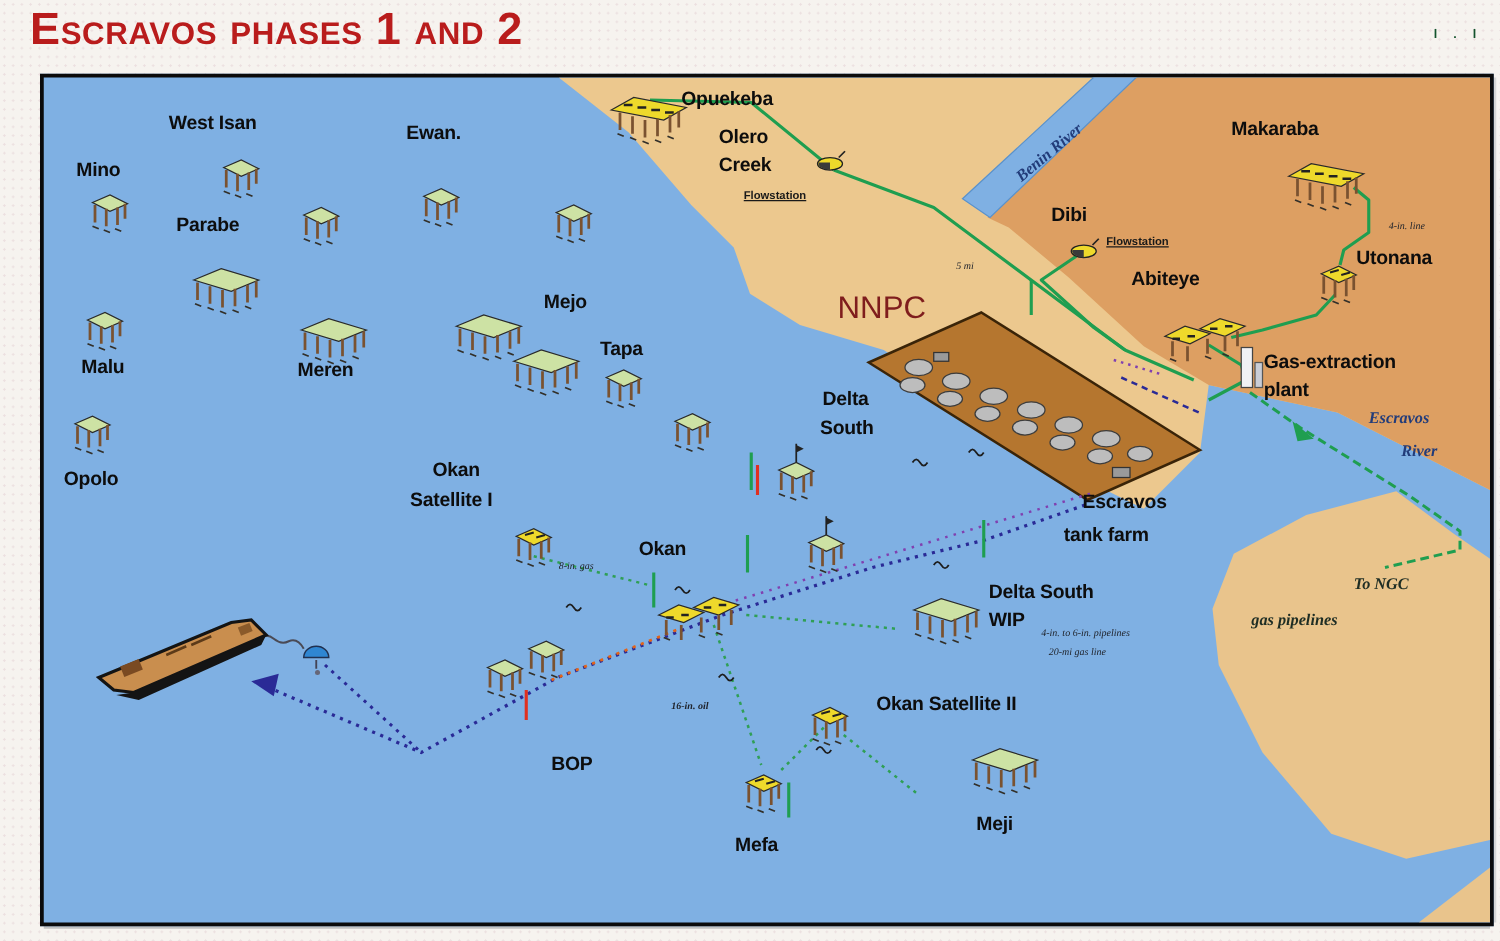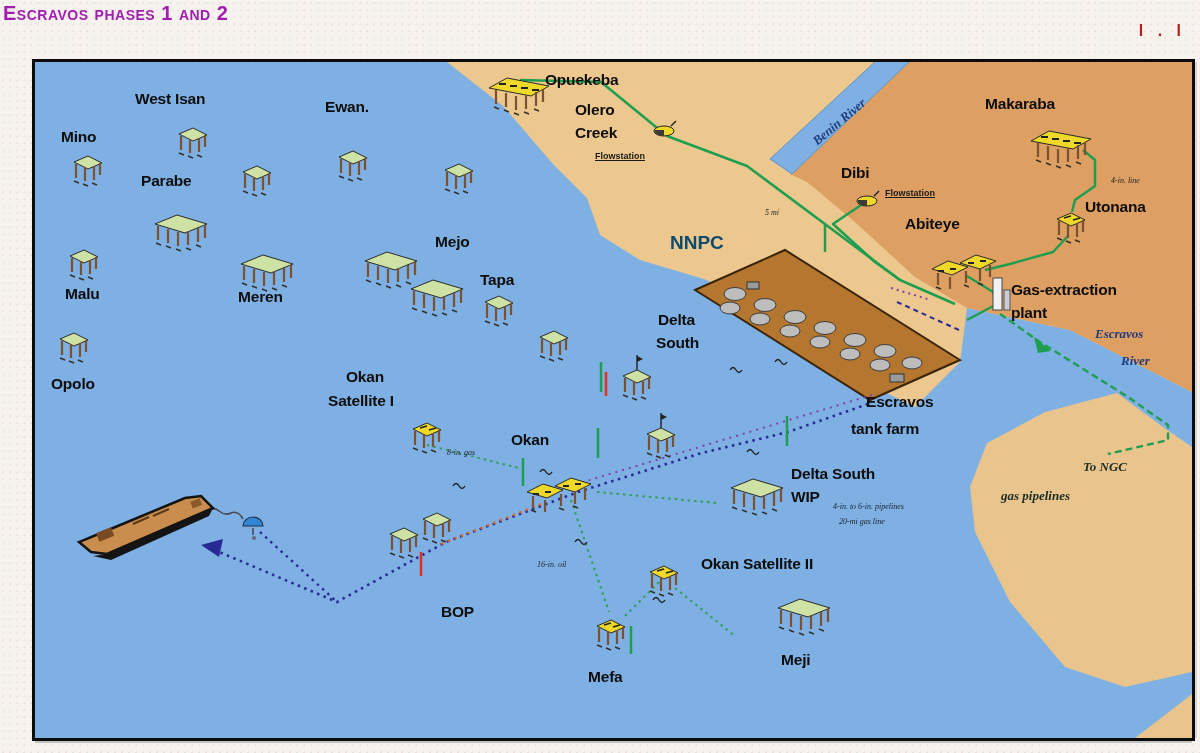"Escravos phases 1 and 2" .page-title { color: #a21caf -> #b91c1c; font-size: 20px -> 36px; left: 3px -> 24px }
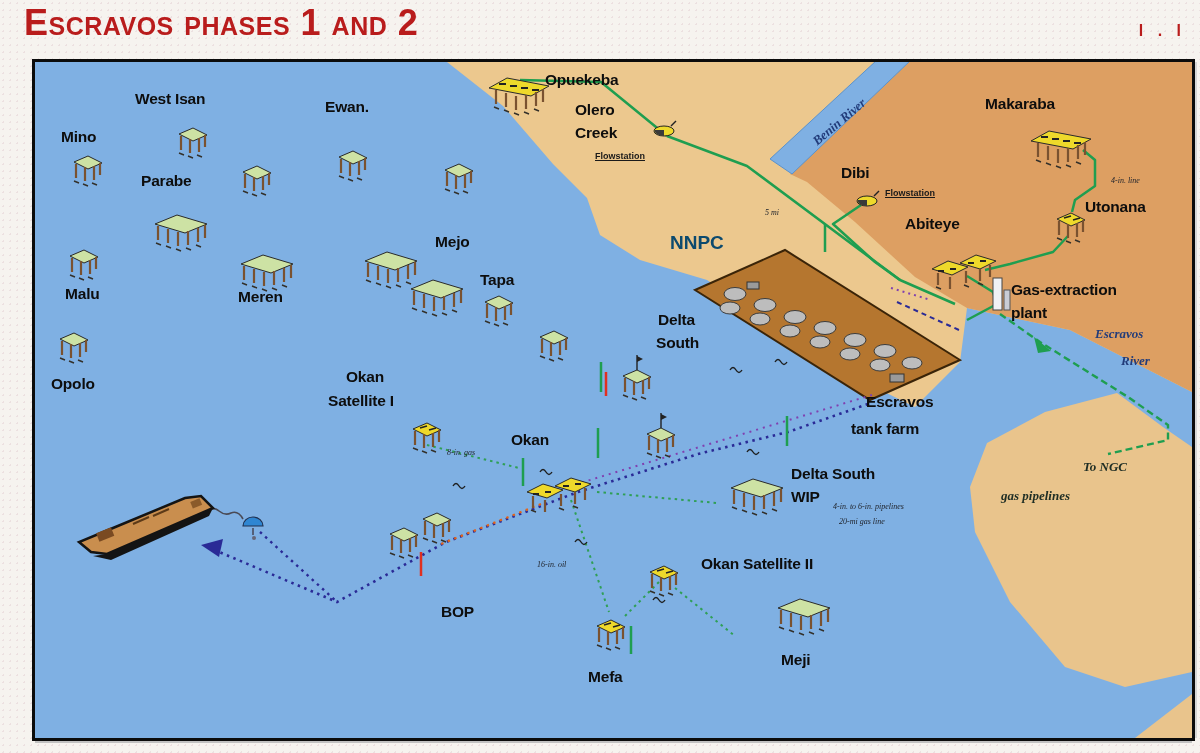"l . l" .corner-mark { color: #b91c1c -> #14532d; font-size: 16px -> 10px }
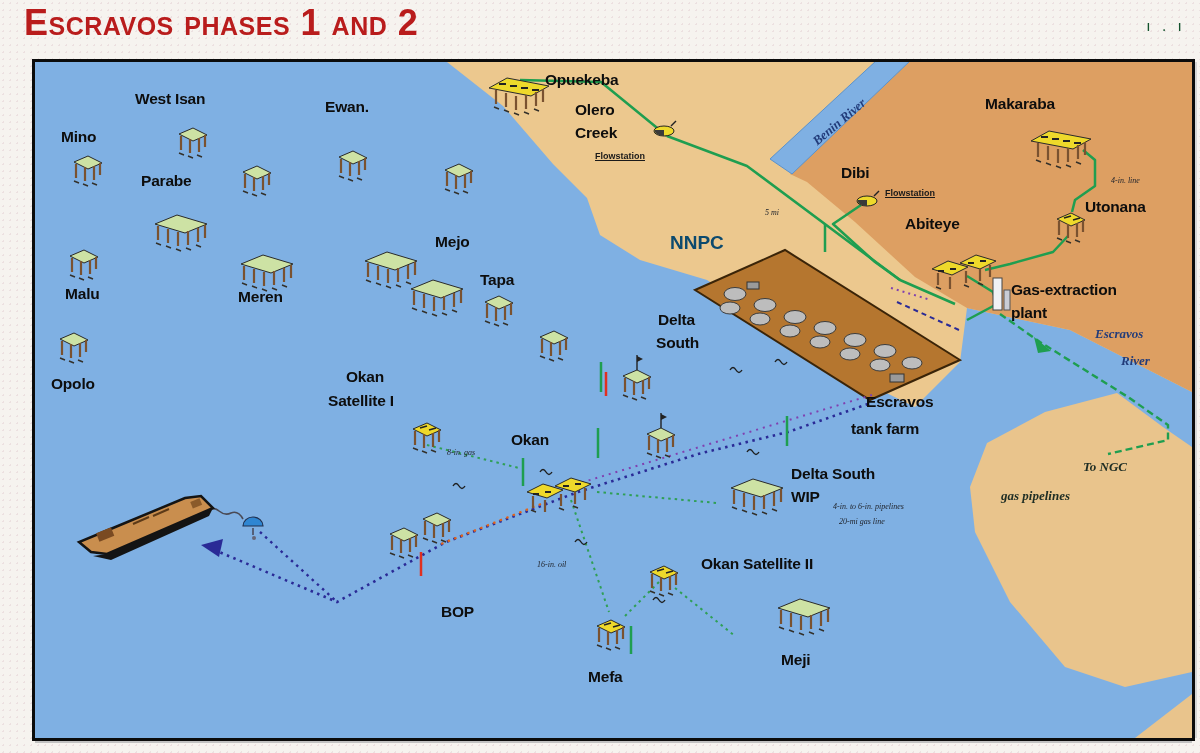"NNPC" .lbl-name-lg { color: #0c4a6e -> #7f1d1d; font-size: 19px -> 25px; font-weight: bold -> normal }
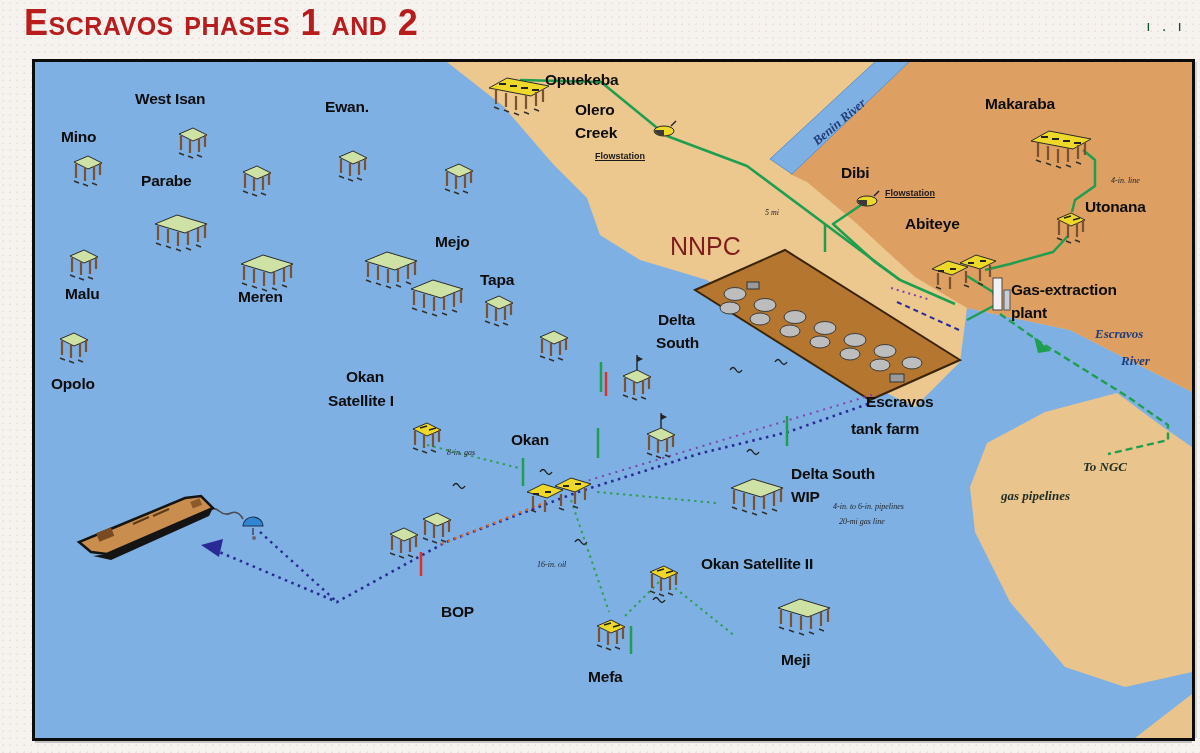"16-in. oil" div.lbl { font-weight: none -> bold }
